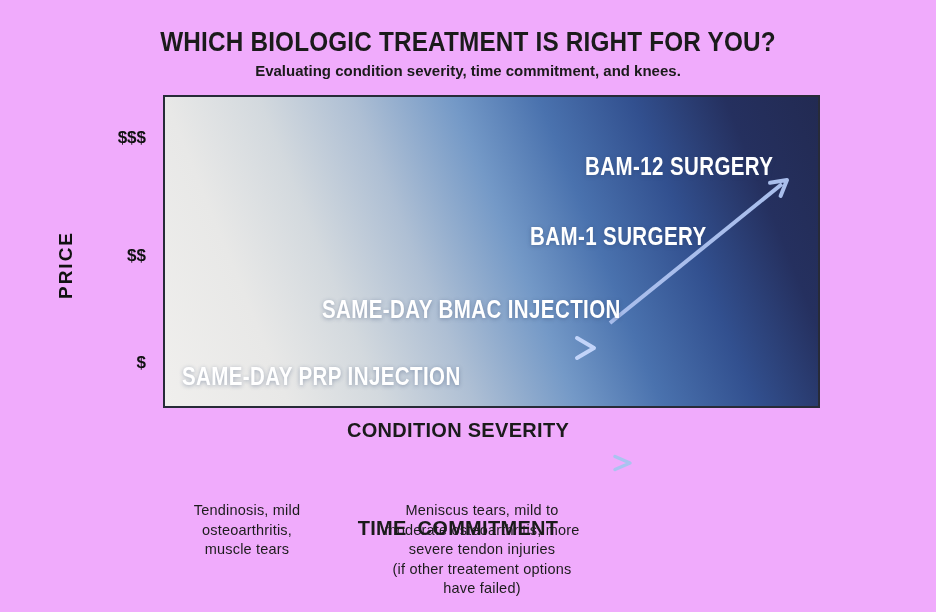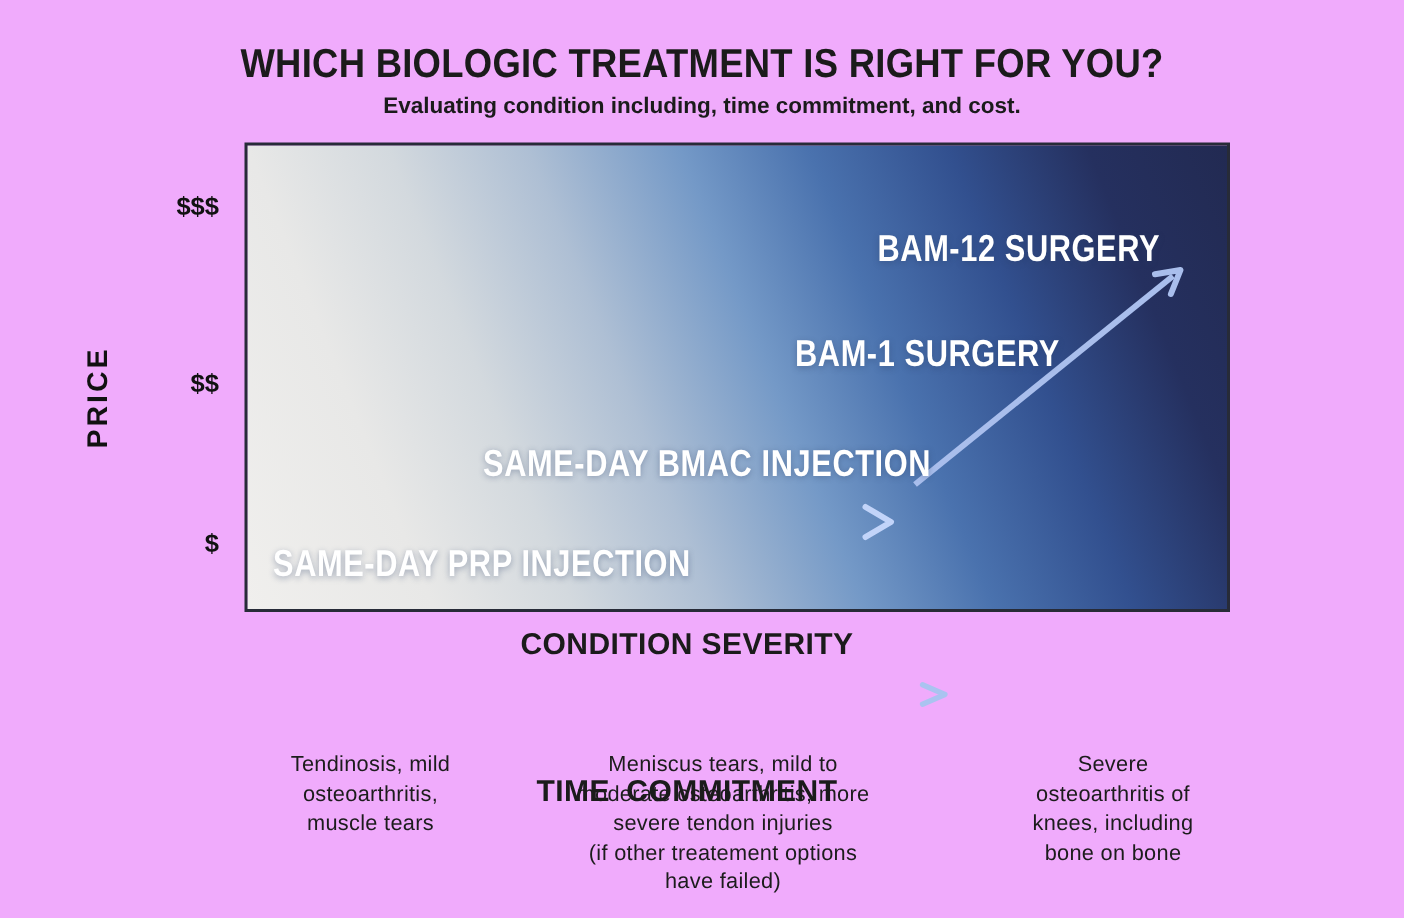"Evaluating condition including, time" div.subtitle { text: including, time commitment, and cost -> severity, time commitment, and knees }
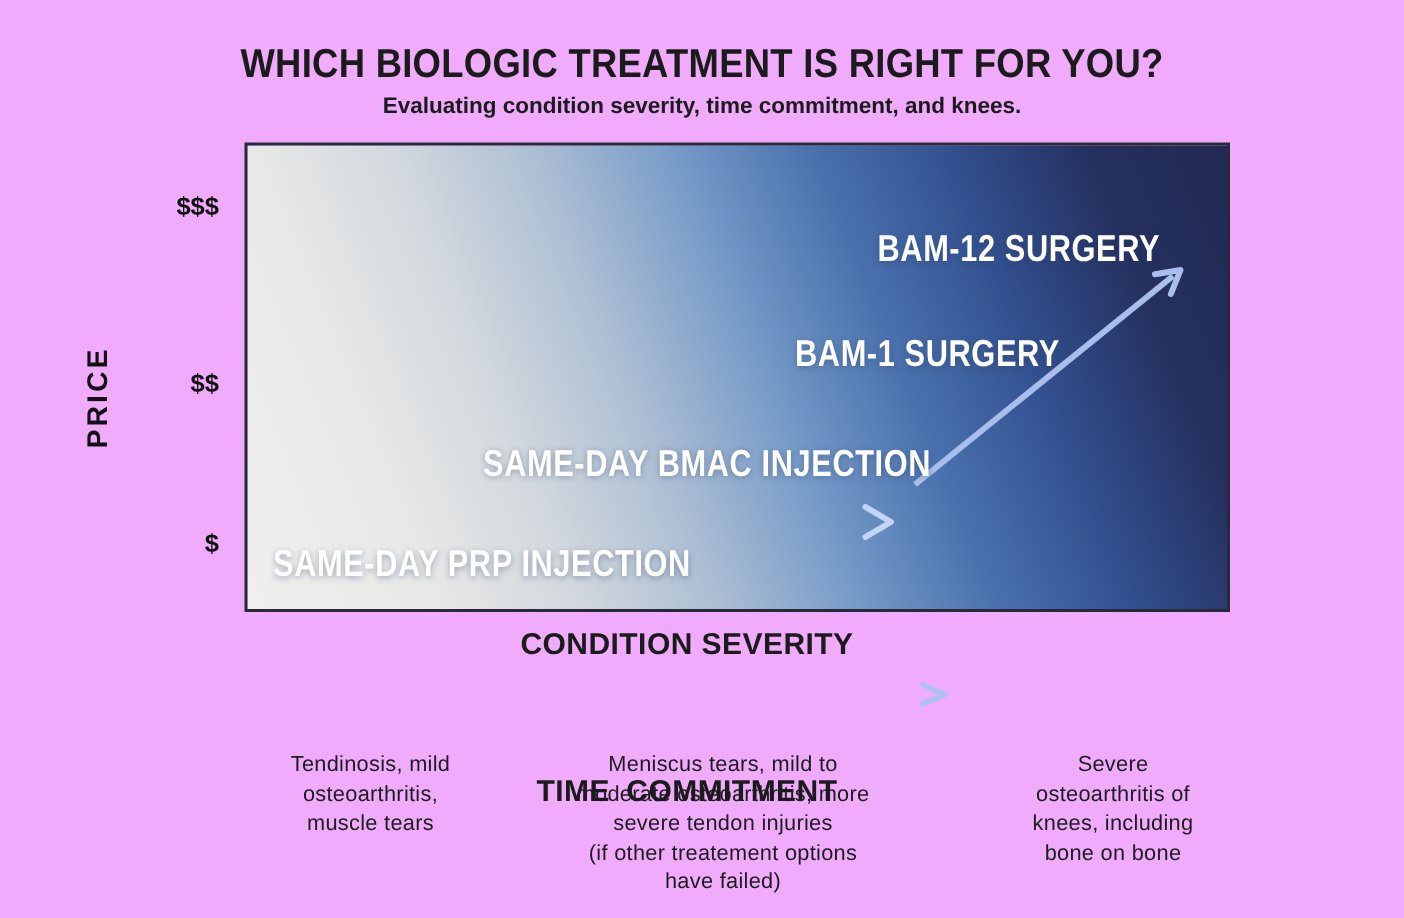"Severe" div.note { html: <div>Severe osteoarthritis of knees, including bone on bone</div> -> none }
